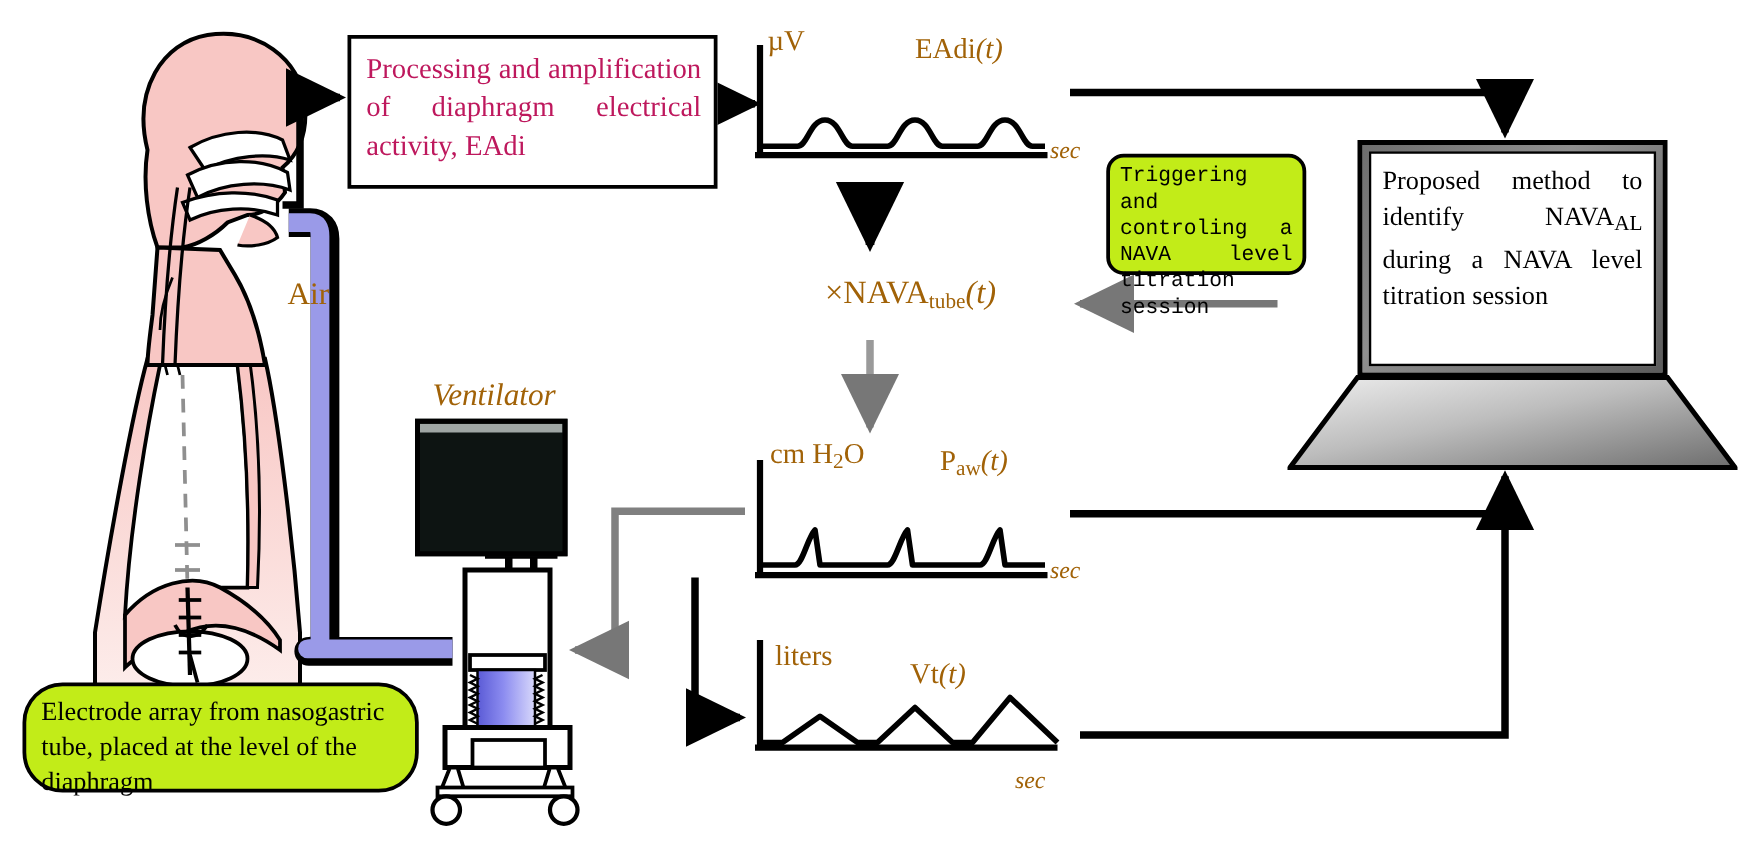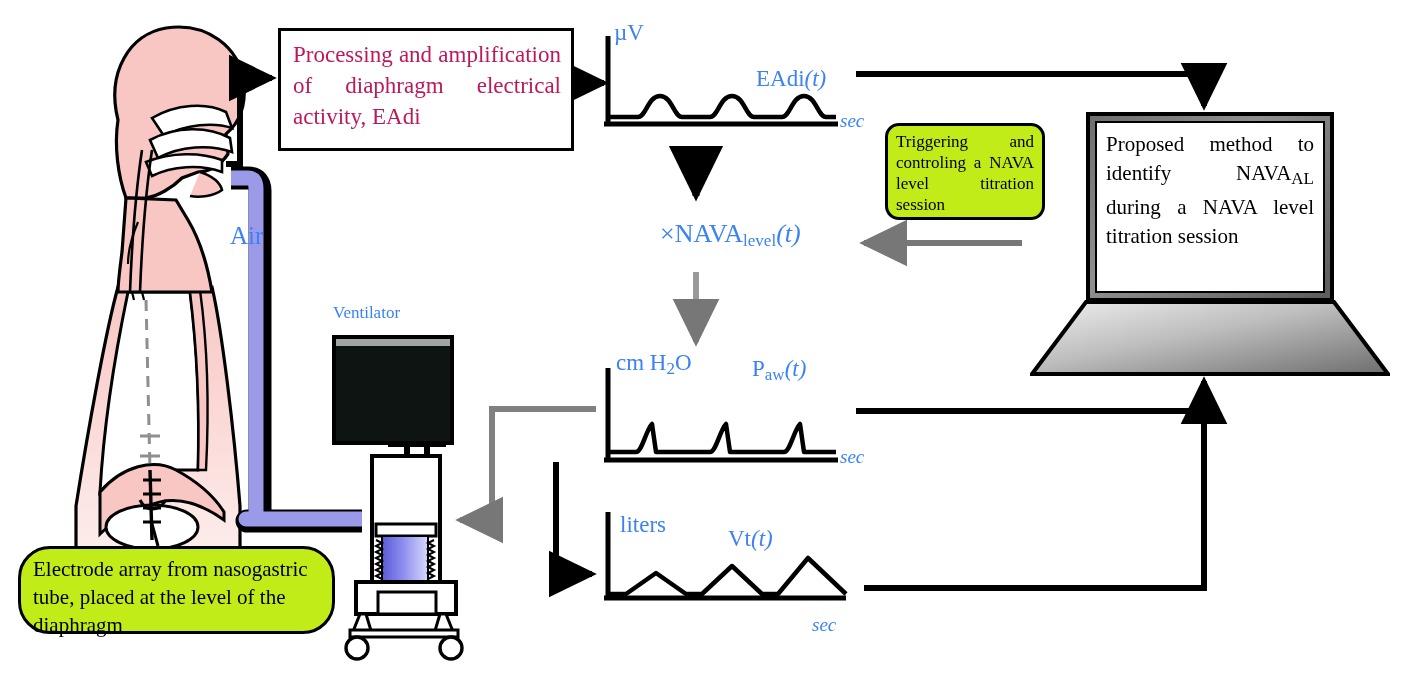"µV" .txt { color: #3b82f6 -> #a16207 }
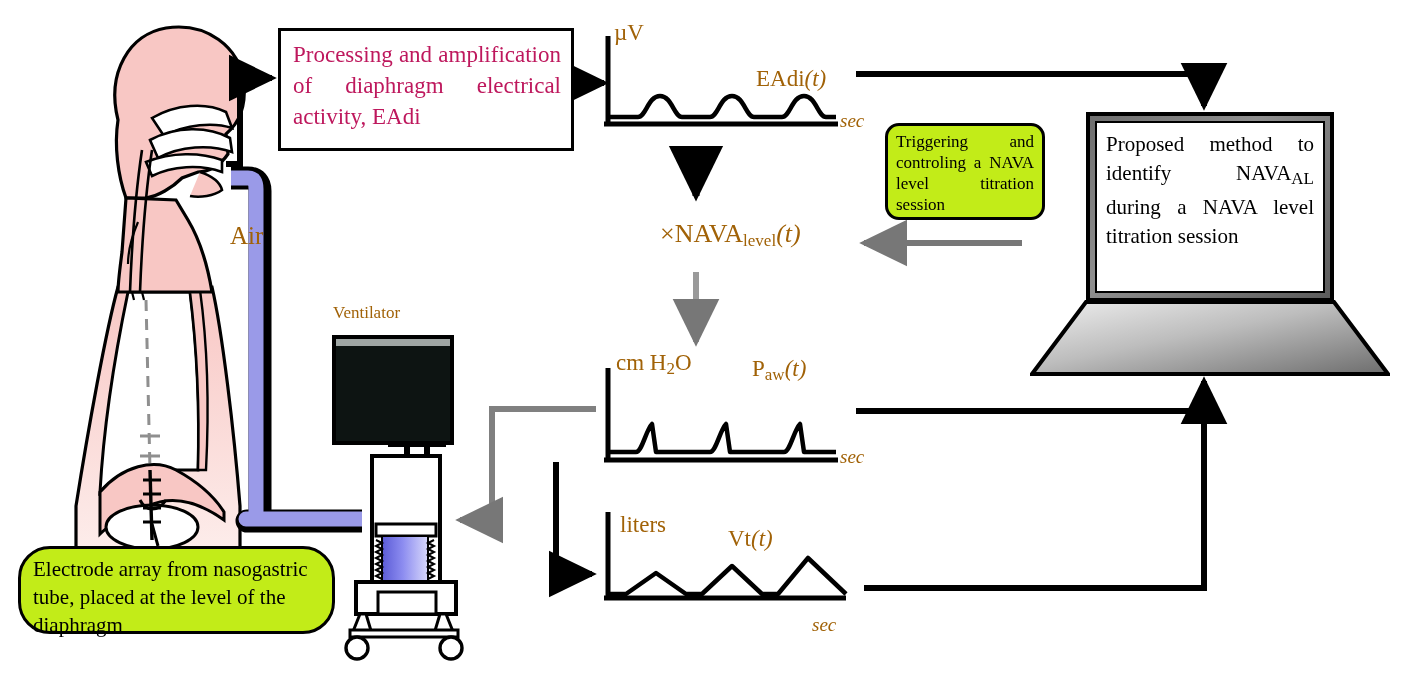"EAdi(t)" div.abs { left: 756px -> 732px; margin-top: 40px -> none }
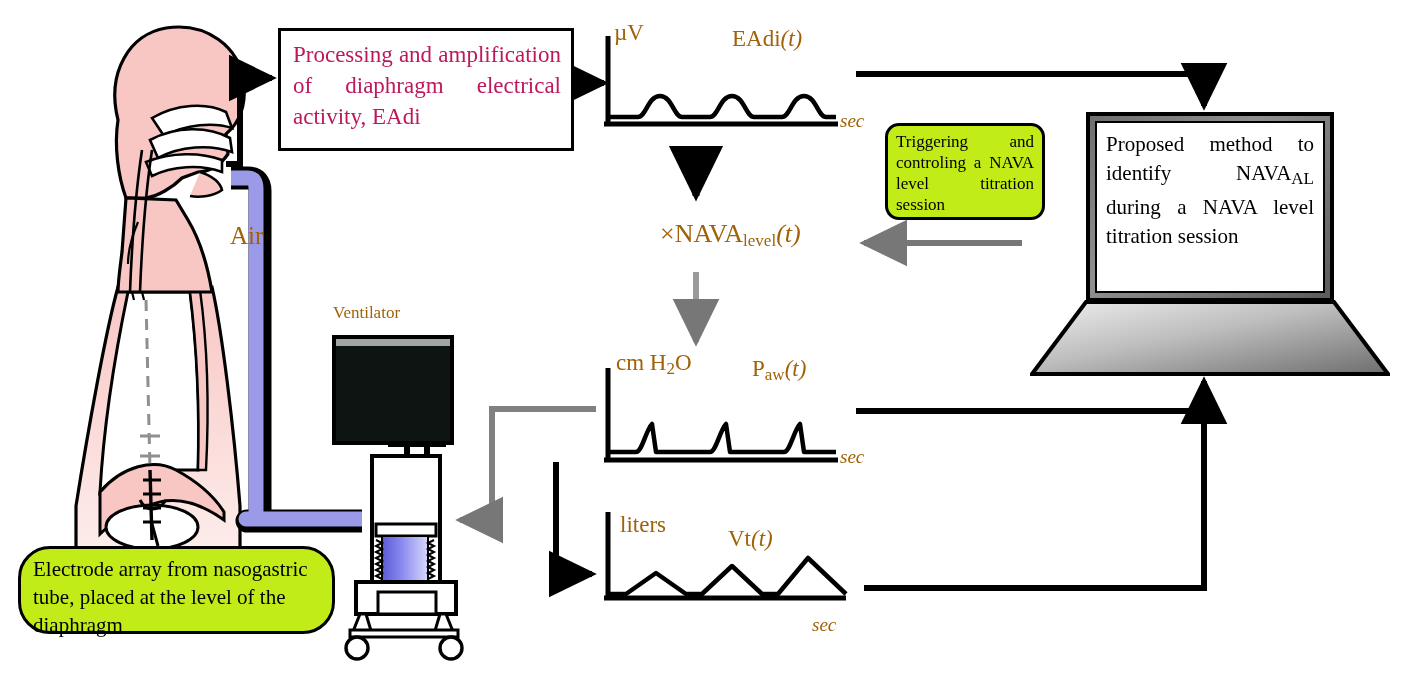"Triggering and controling a NAVA" #callout-trigger { font-family: none -> Liberation Mono, monospace }
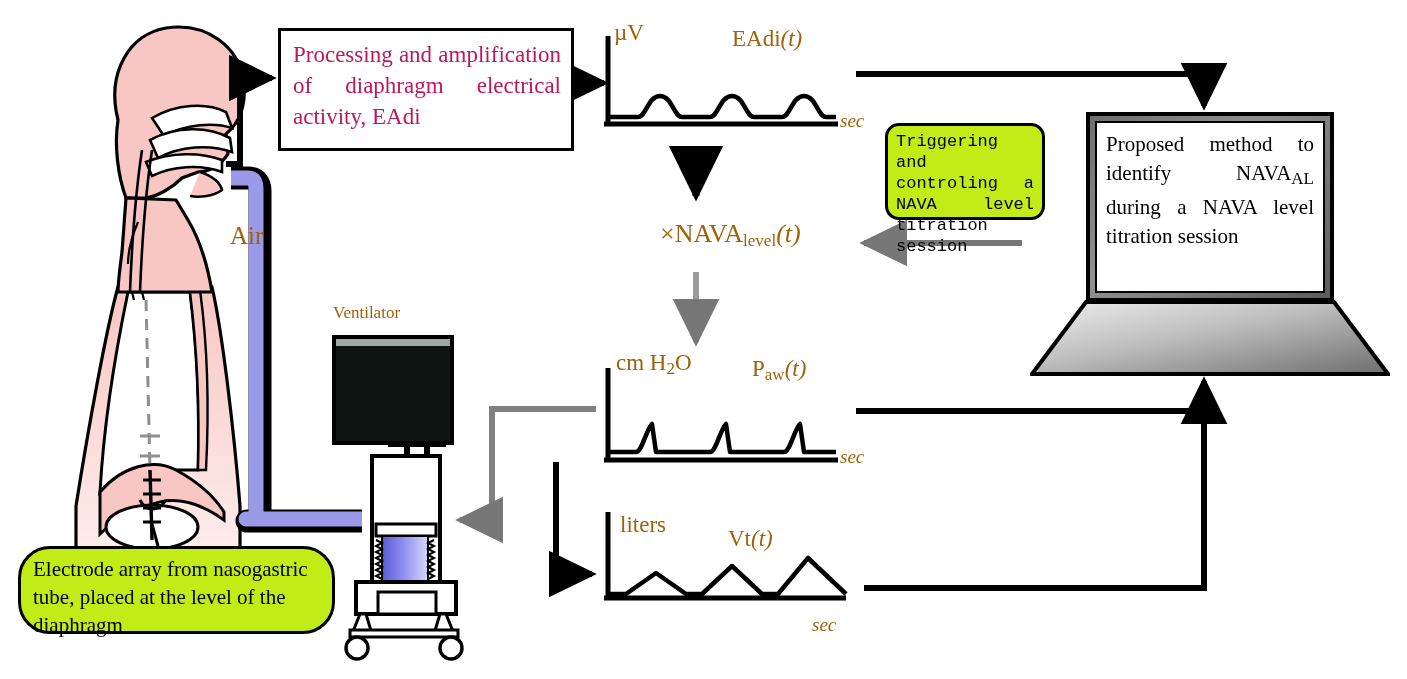"level" span.sub { text: level -> tube }
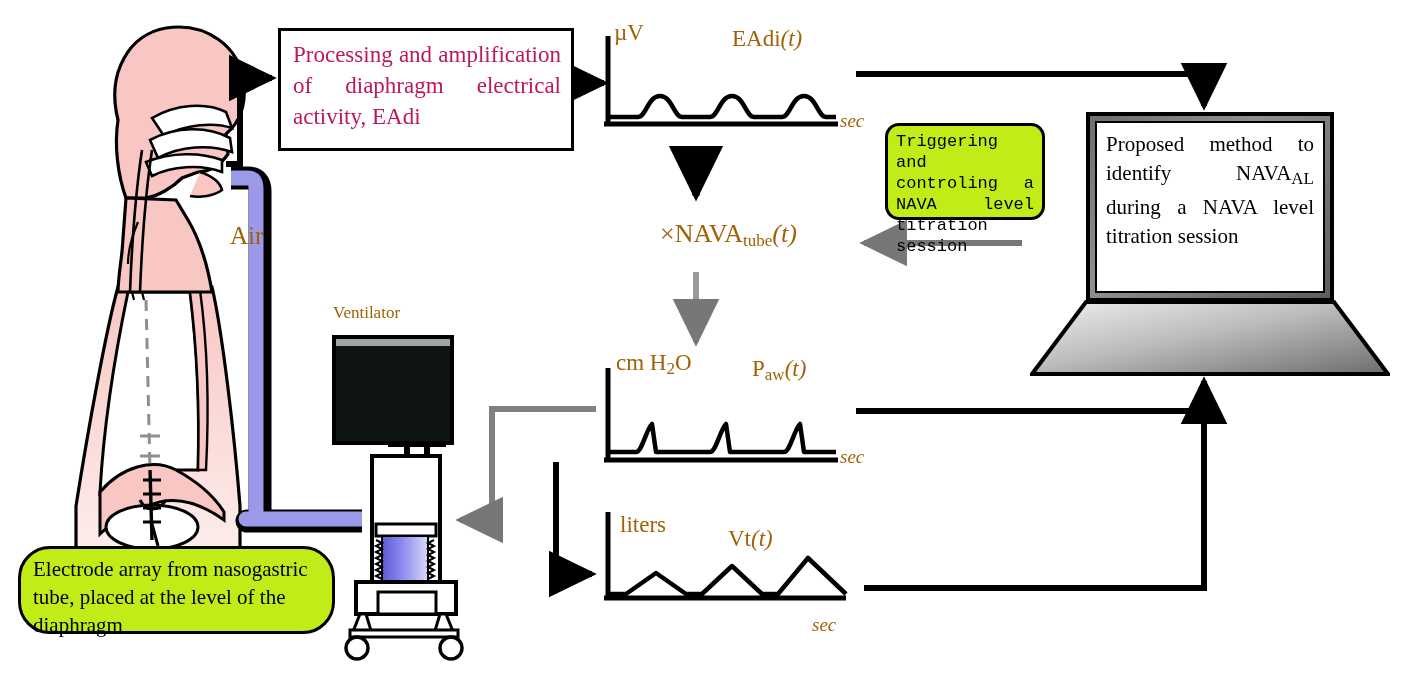"Ventilator" #vent-label { font-size: 17px -> 25px; font-style: none -> italic; left: 333px -> 346px }
